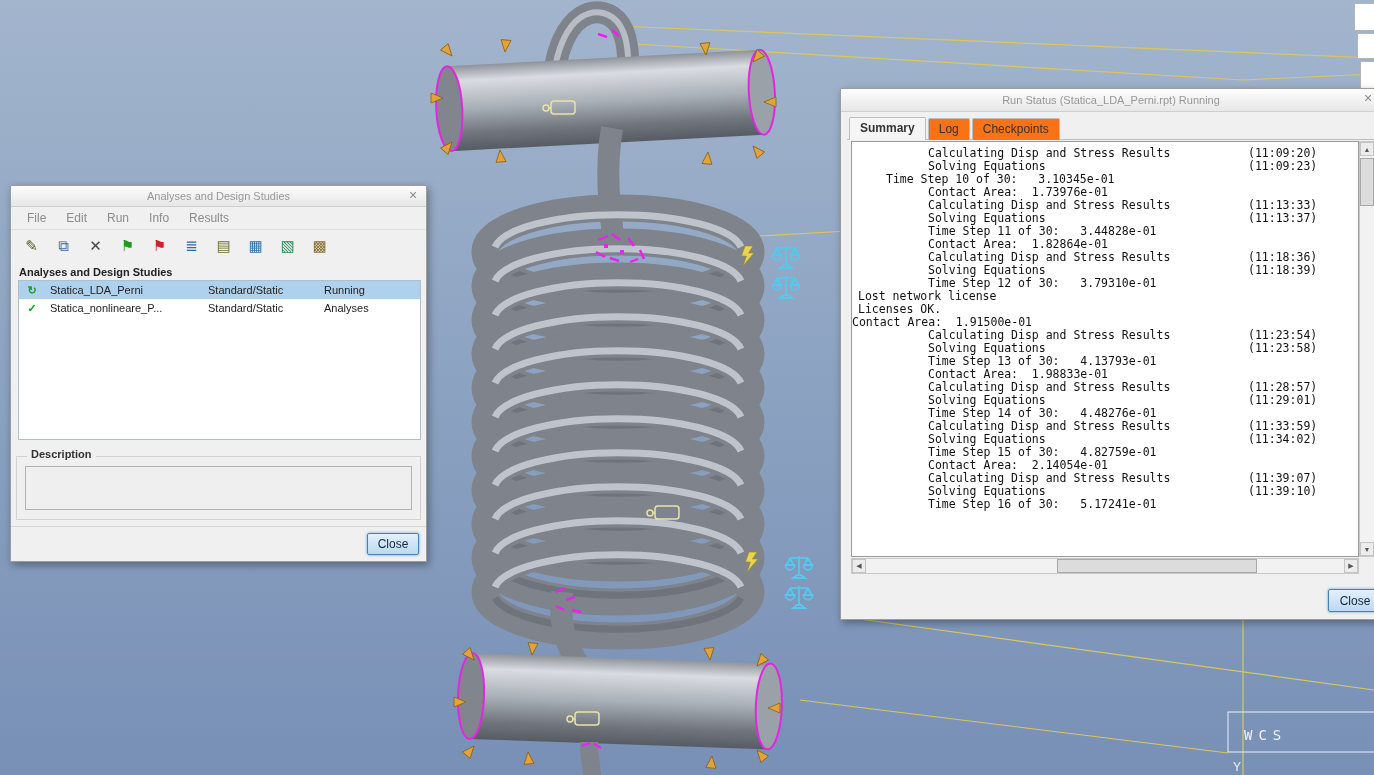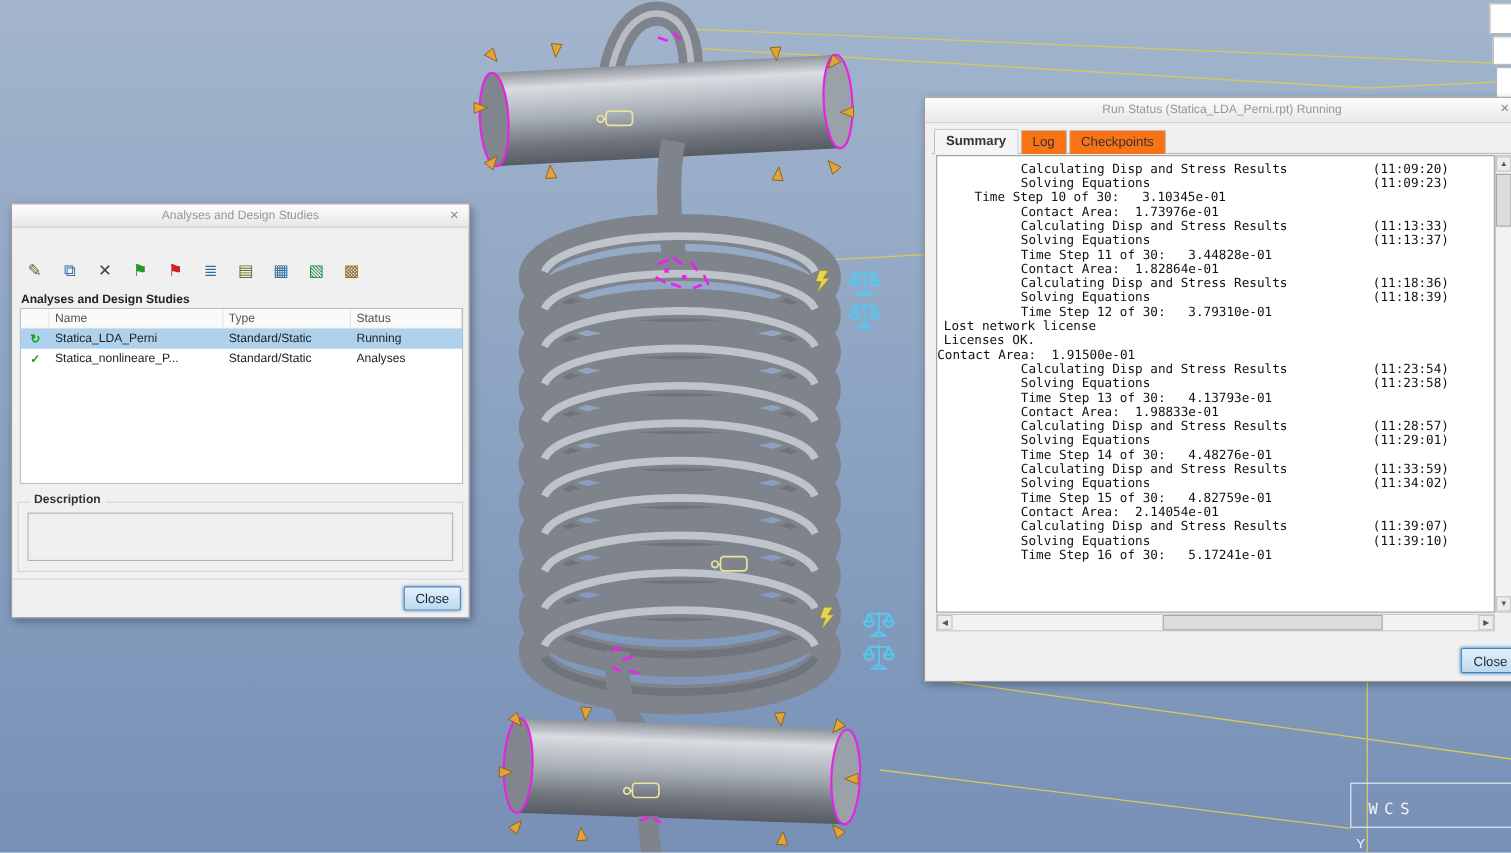"File" div.ad-menubar { html: none -> <div> <div>File</div> <div>Edit</div> <div>Run</div> <div>Info</div> <div>Results</div> </div> }
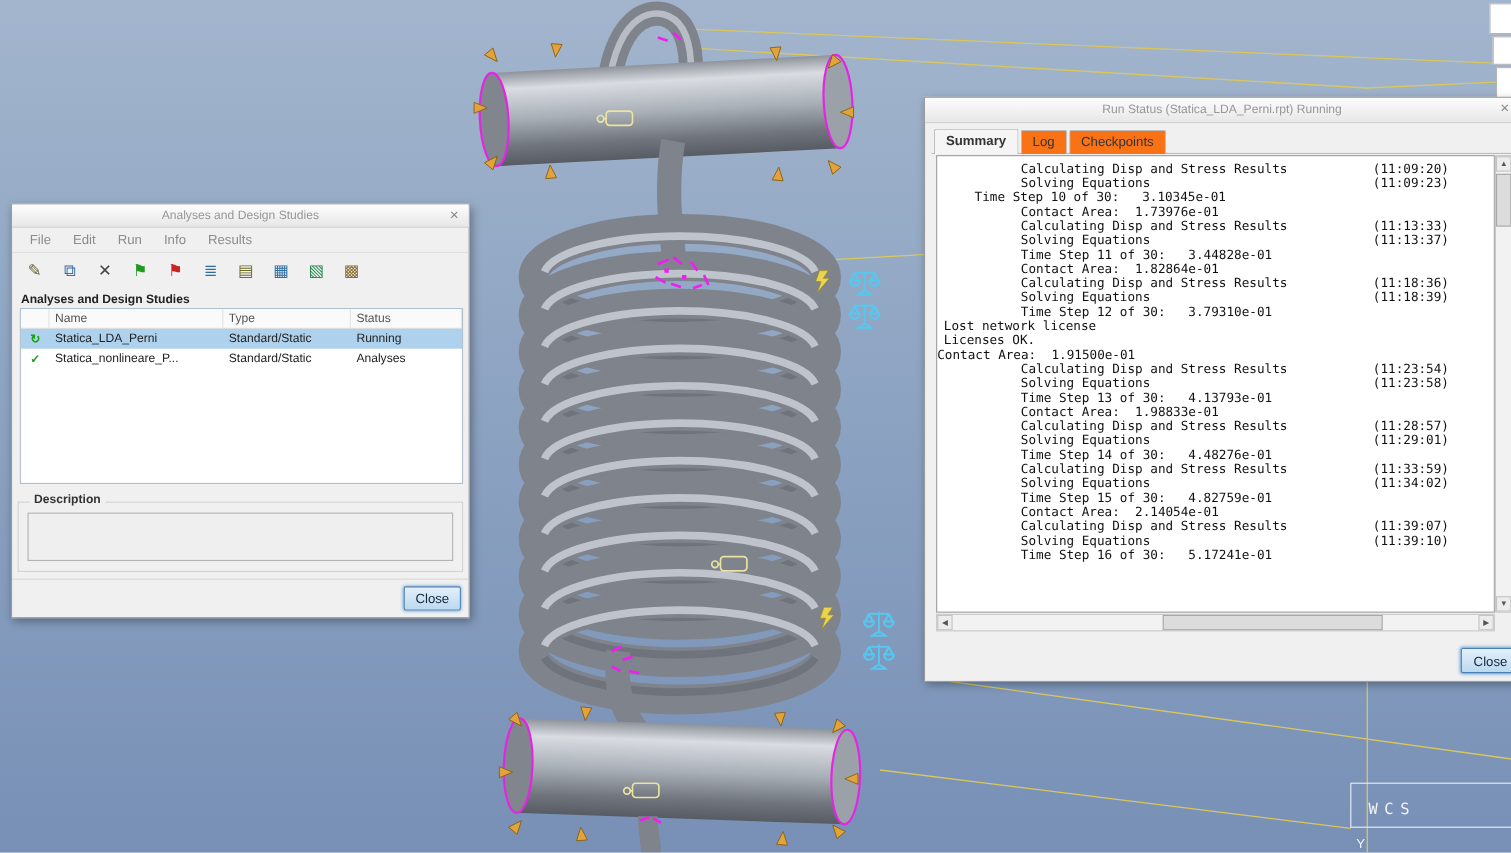"Name" div.t-head { html: <div> <div></div> <div>Name</div> <div>Type</div> <div>Status</div> </div> -> none }
